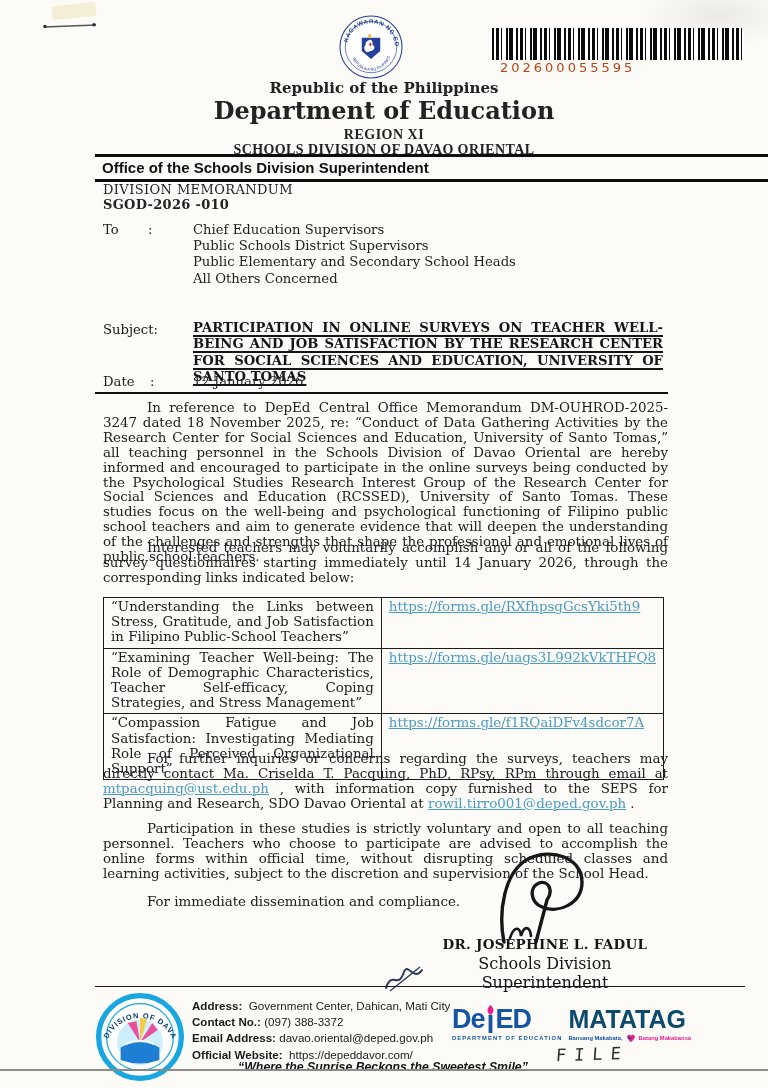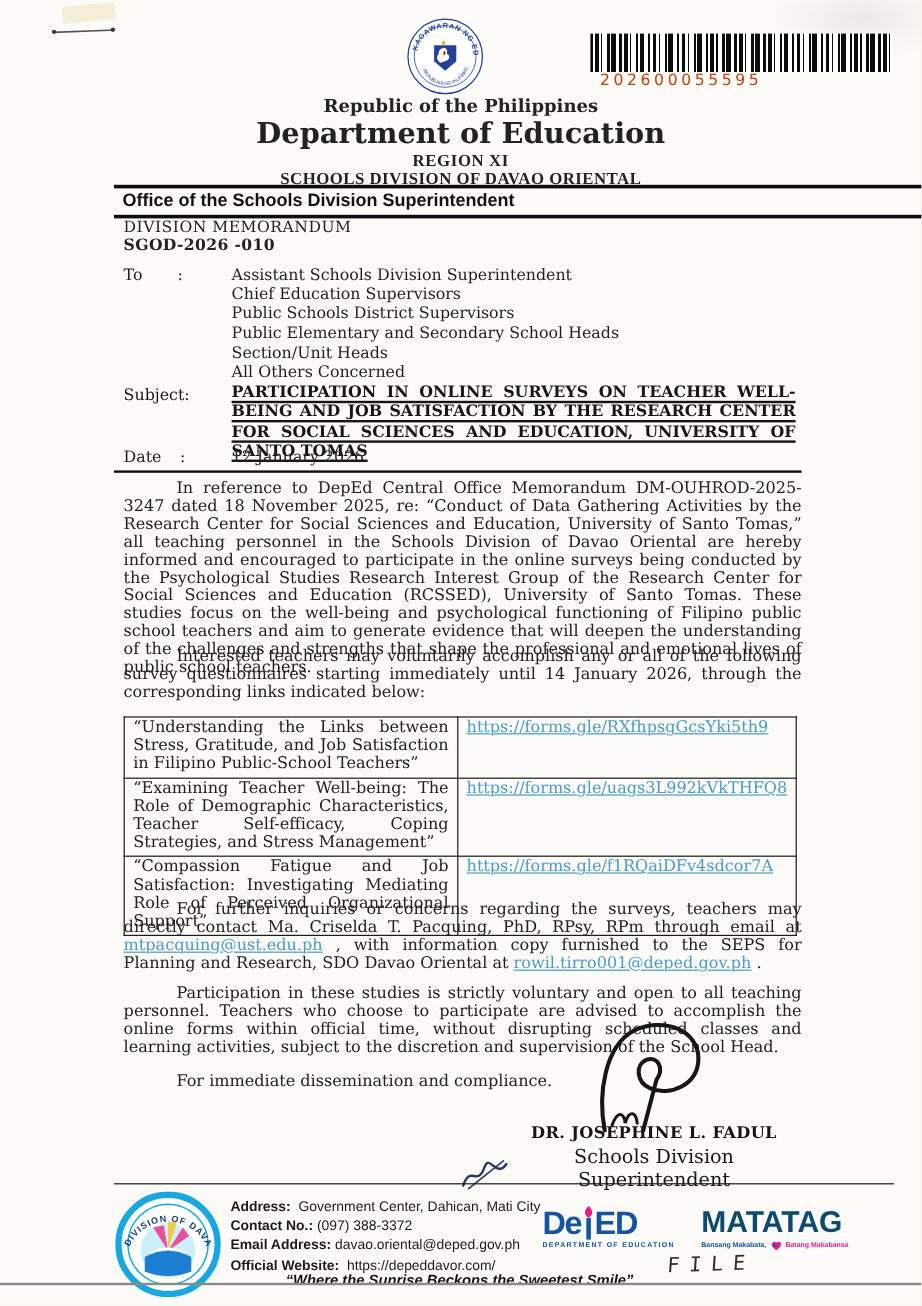"Assistant Schools Division" li { html: <li>Assistant Schools Division Superintendent</li> -> none }
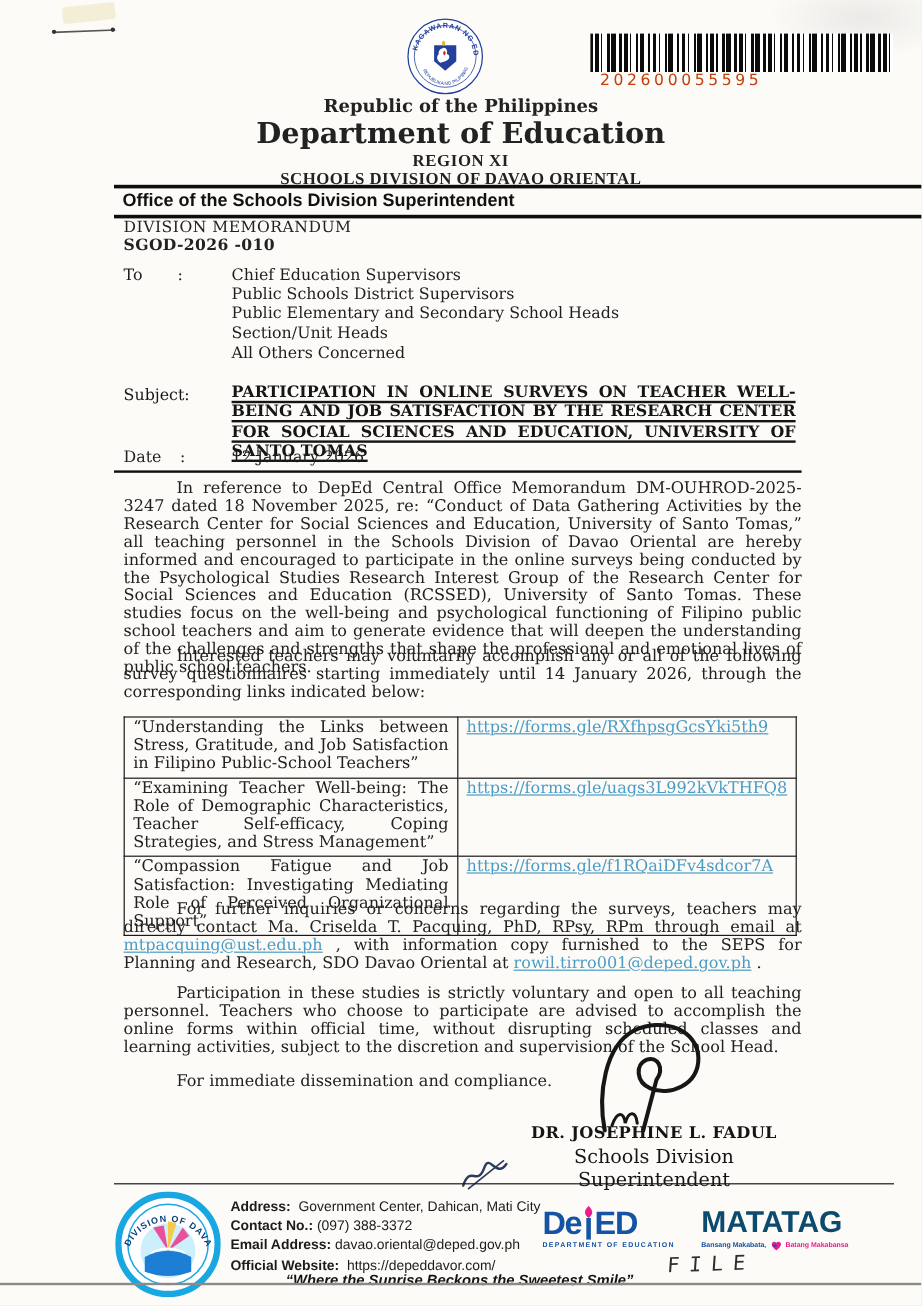"Section/Unit Heads" li { html: <li>Section/Unit Heads</li> -> none }
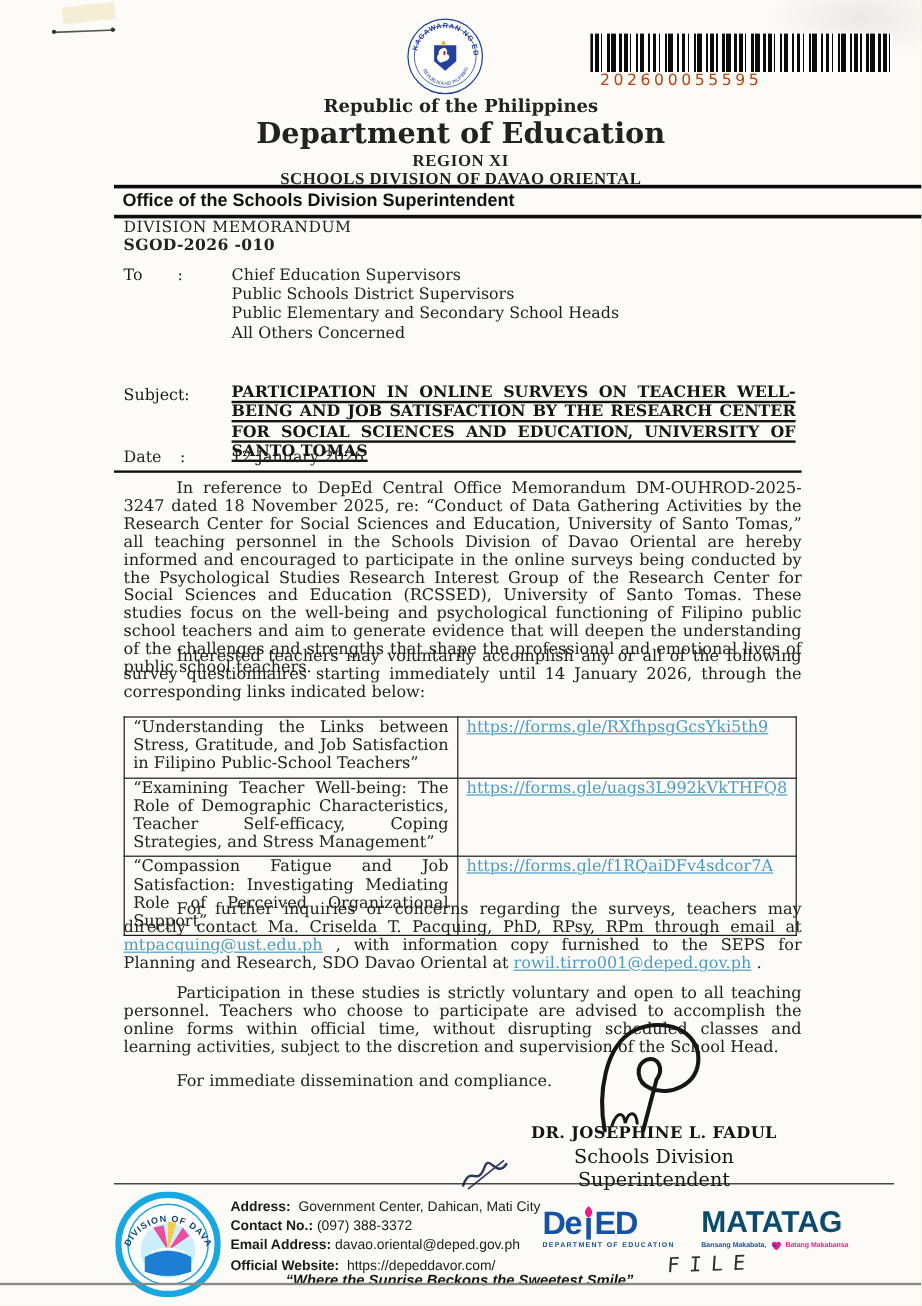"De" .brand-row { gap: 22px -> 6px }
